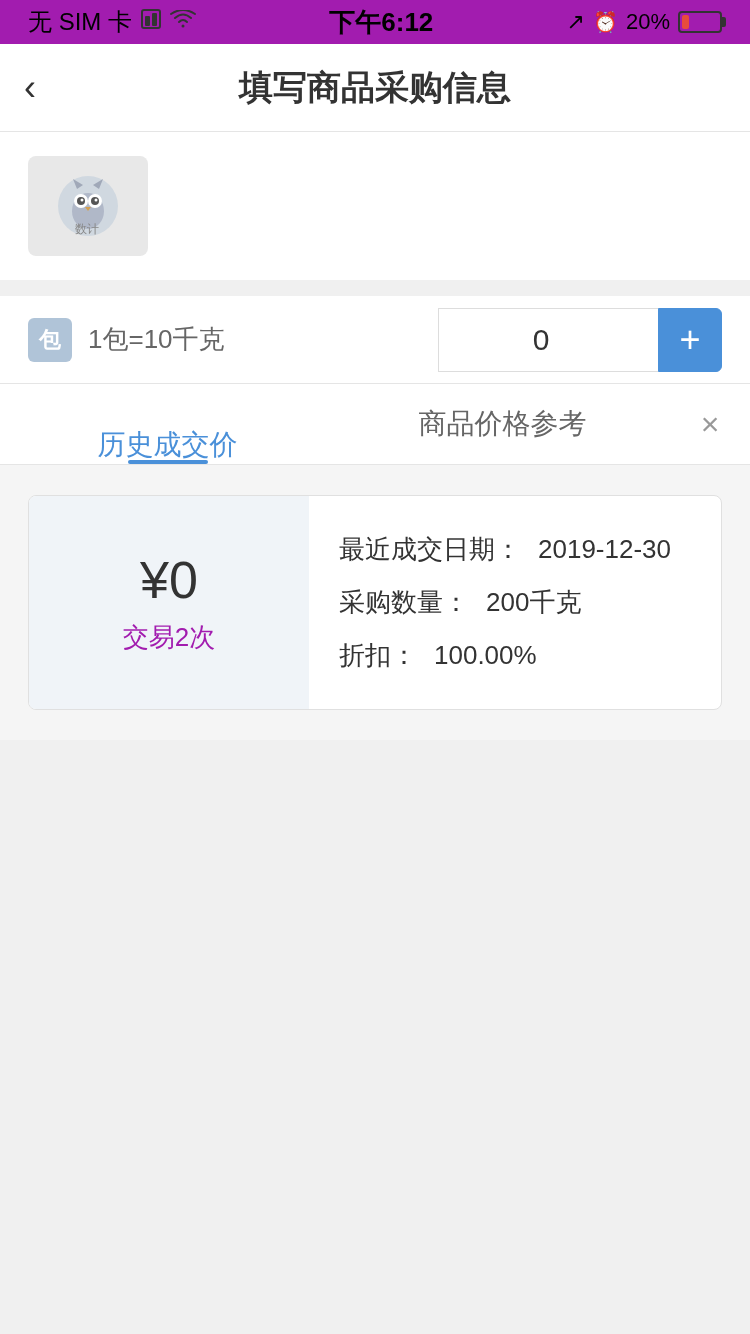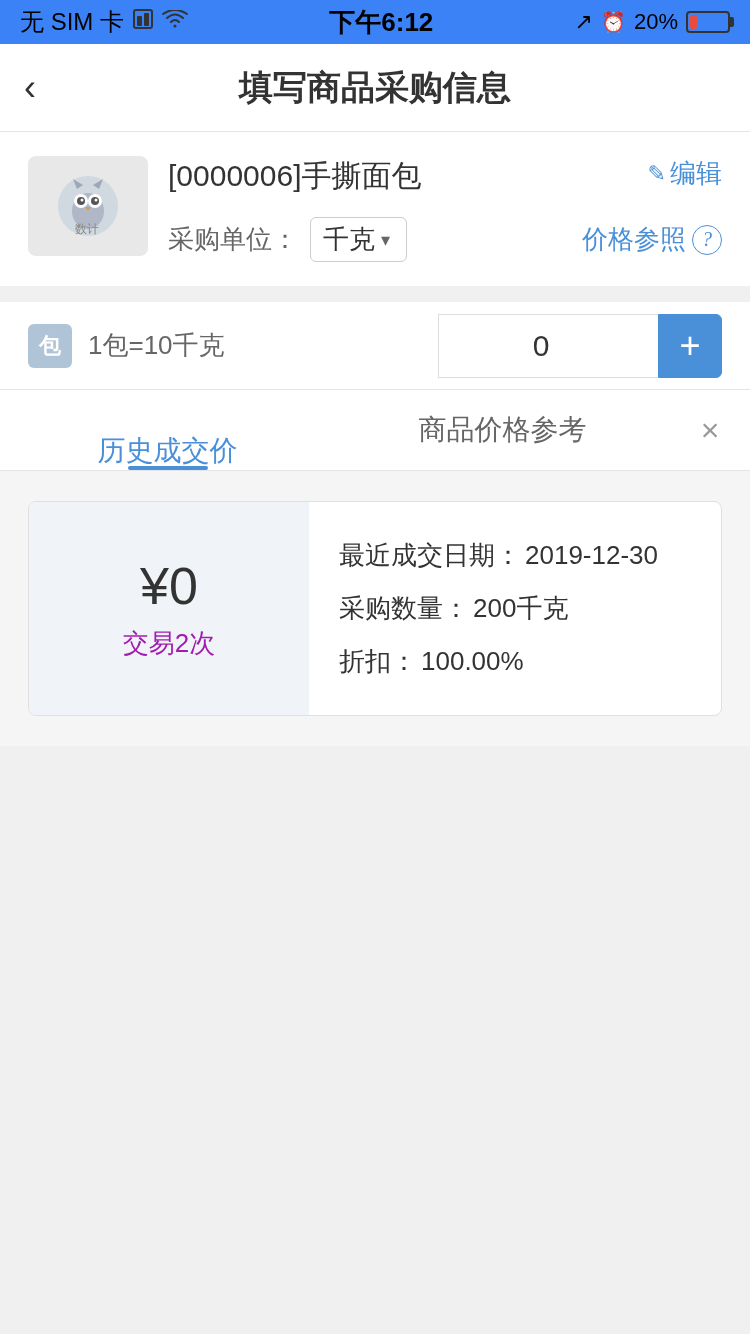"无 SIM 卡" .status-bar { background: #3b82f6 -> #a21caf; padding: 0 20px -> 0 28px }
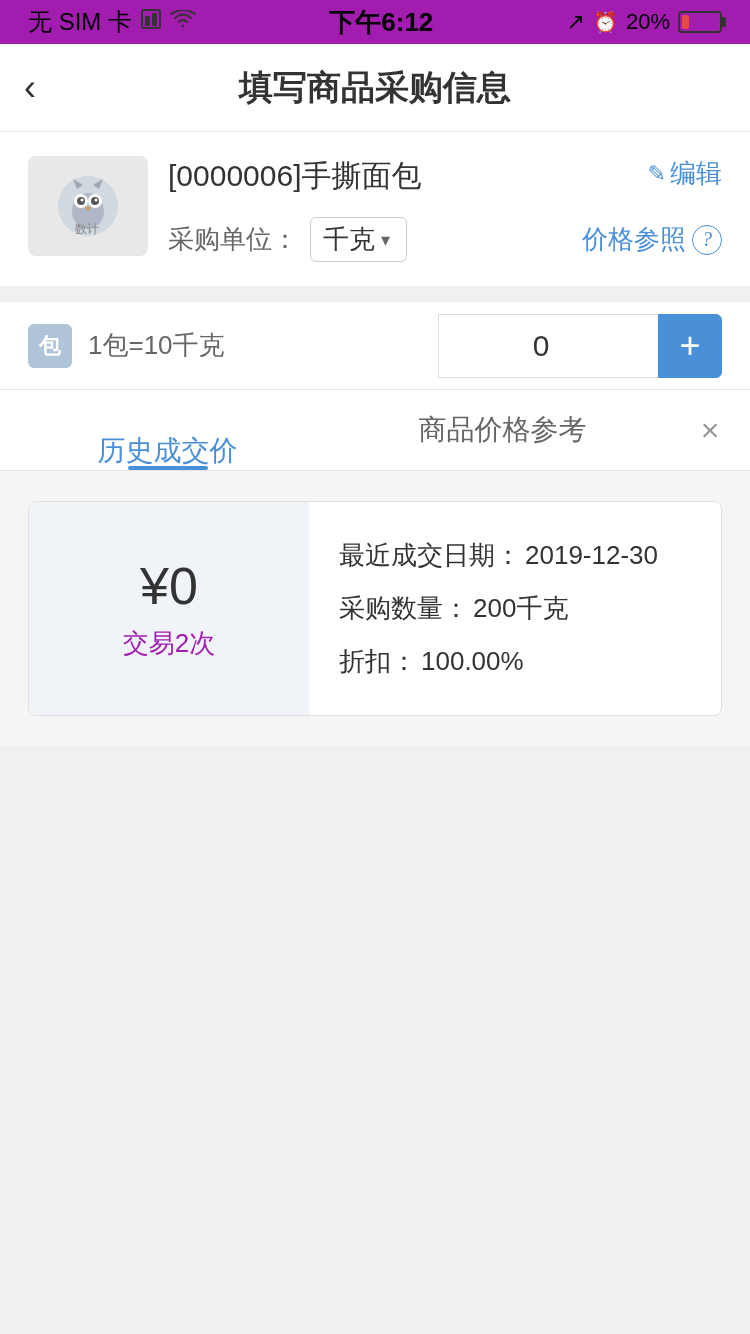"[0000006]手撕面包" div.product-info { html: <div> <div> <span>[0000006]手撕面包</span> <span> <span>✎</span> <span>编辑</span> </span> </div> <div> <div> <span>采购单位：</span> <div> <span>千克</span> <span>▾</span> </div> </div> <div> <span>价格参照</span> <span>?</span> </div> </div> </div> -> none }
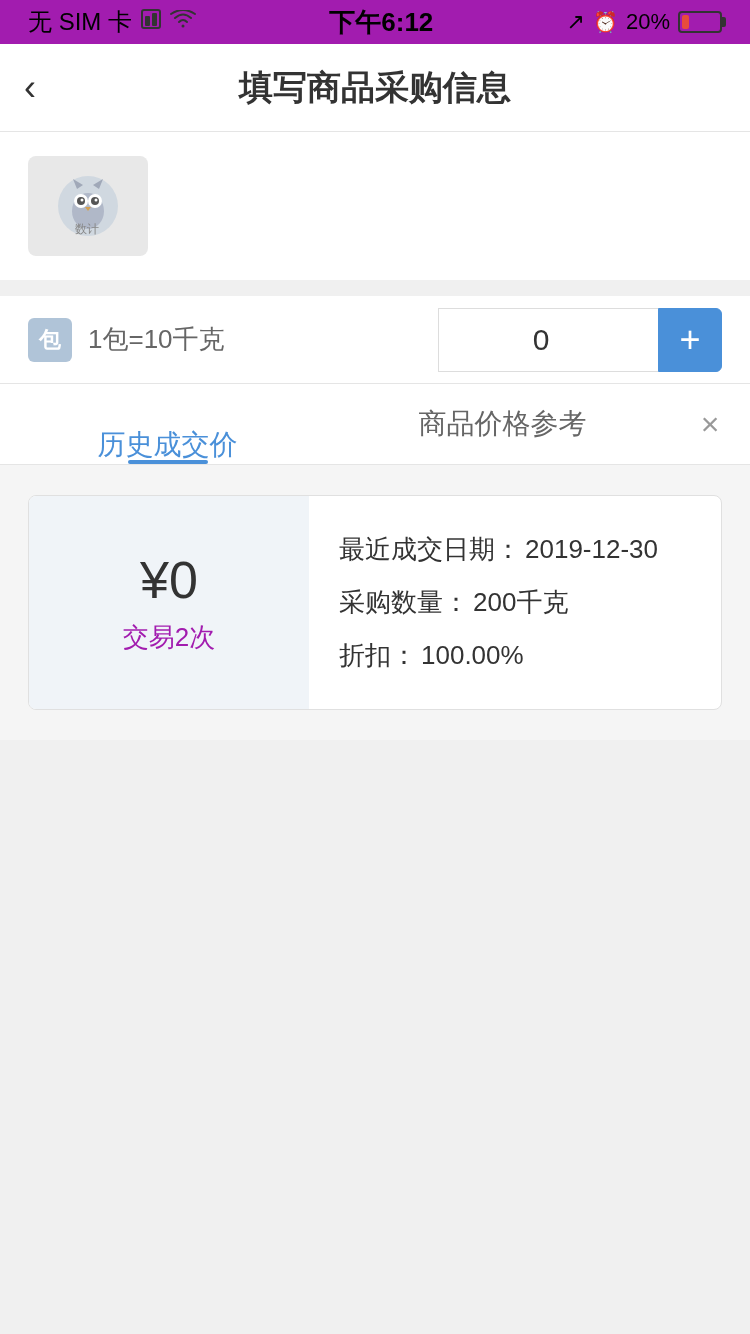"最近成交日期：" .transaction-detail-label { margin-right: 4px -> 17px }
